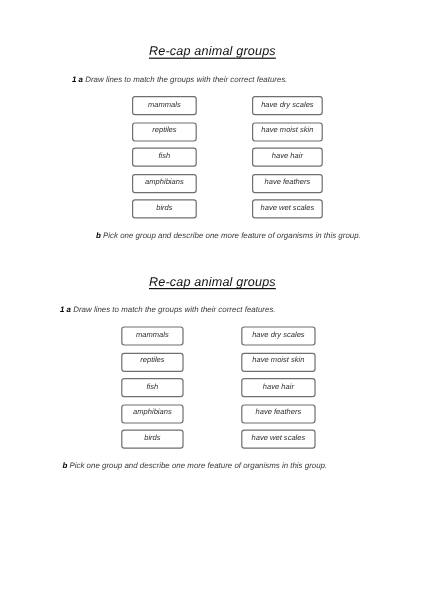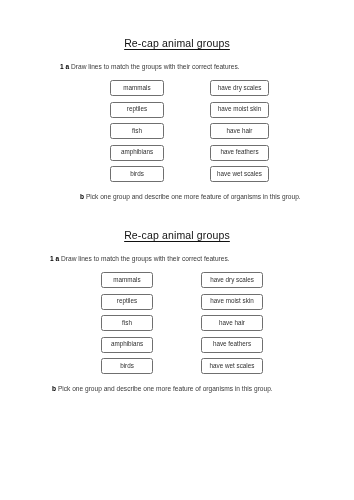"Re-cap animal groups" .page { font-style: none -> italic }
